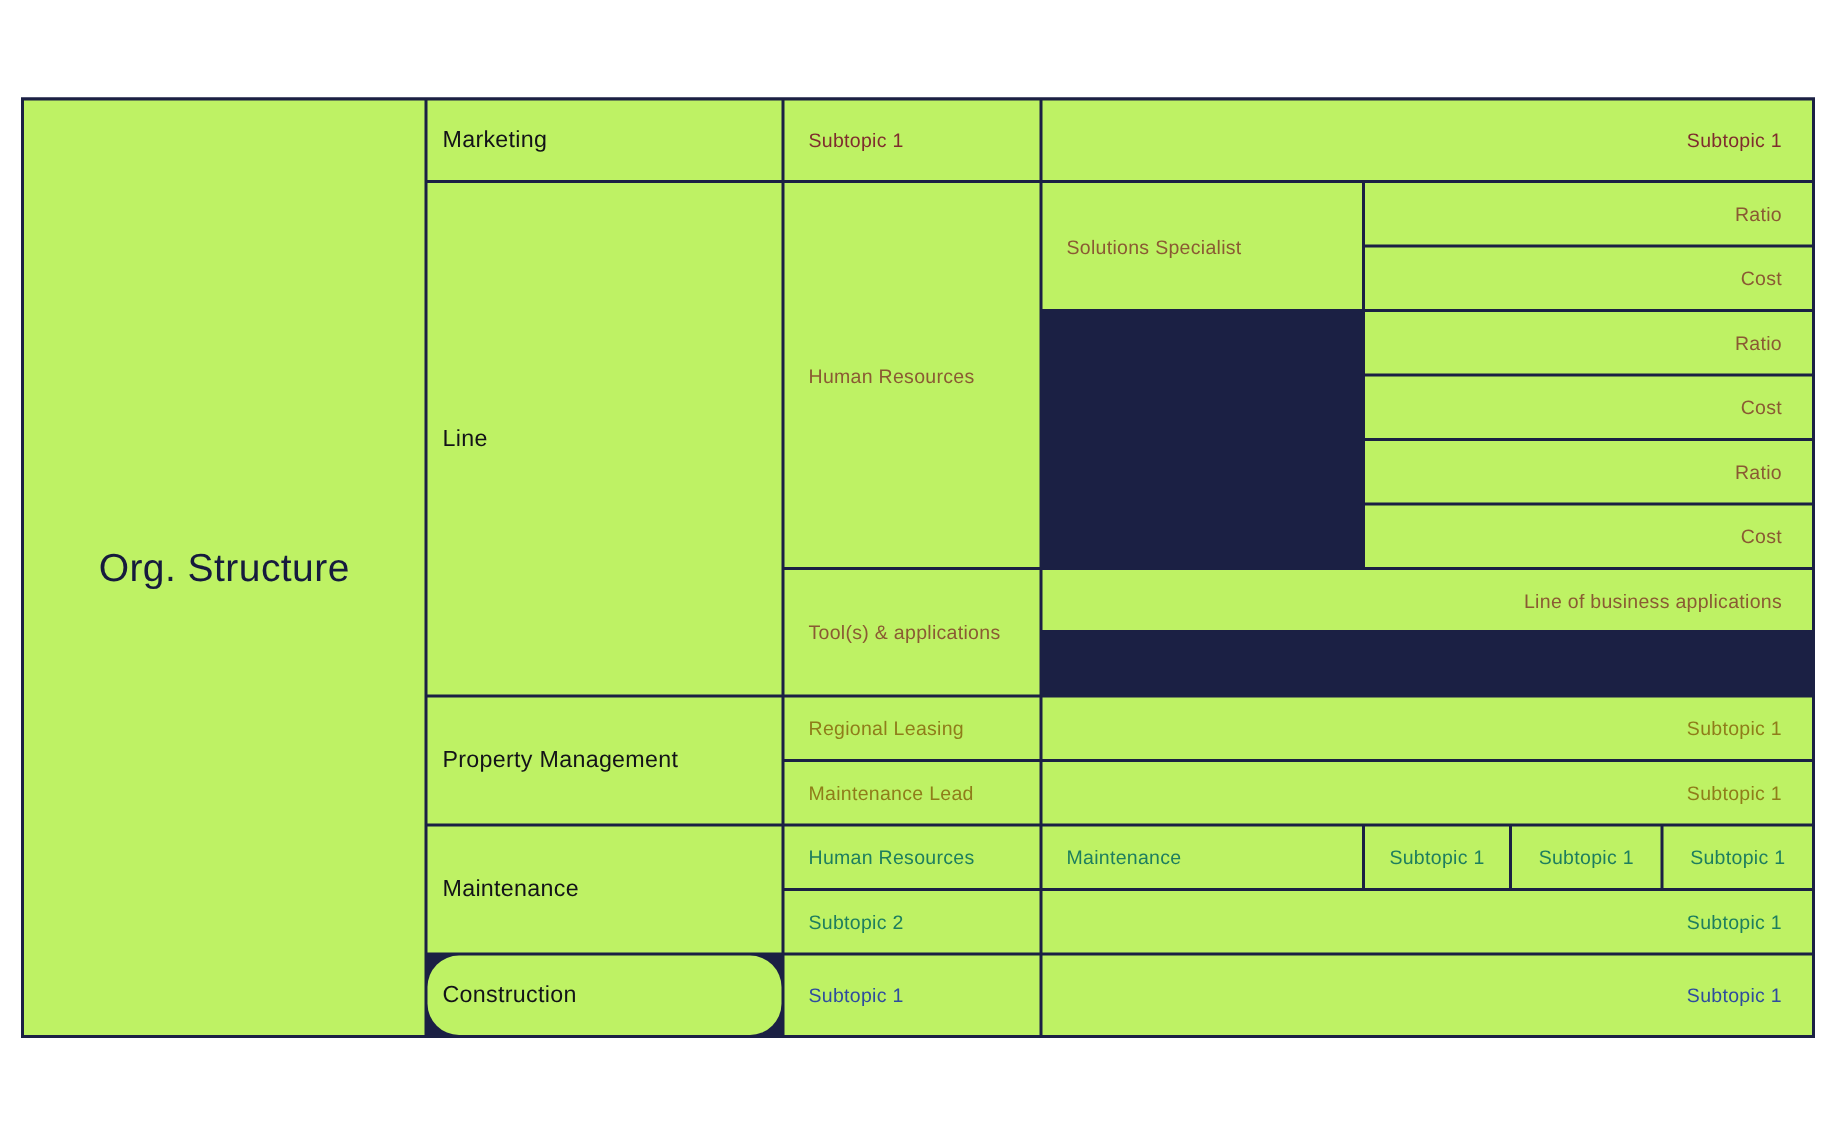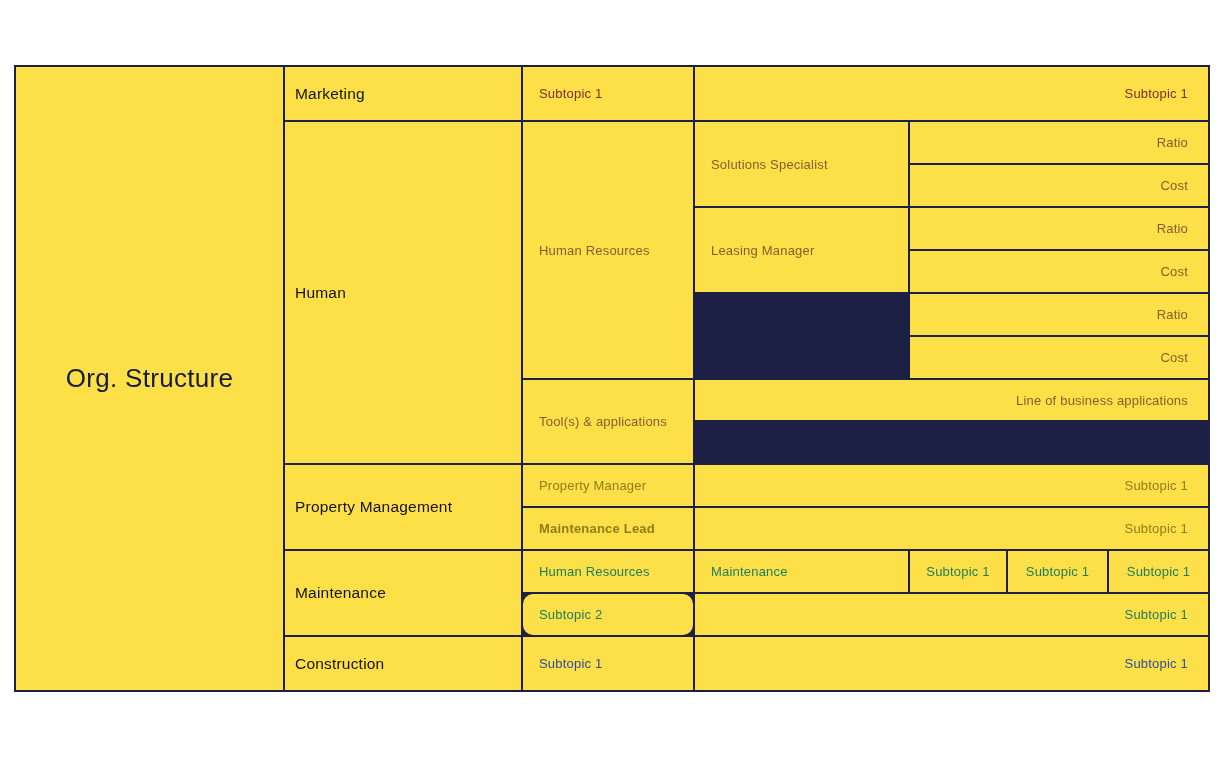"Marketing" .cell { background: #fde047 -> #bef264 }
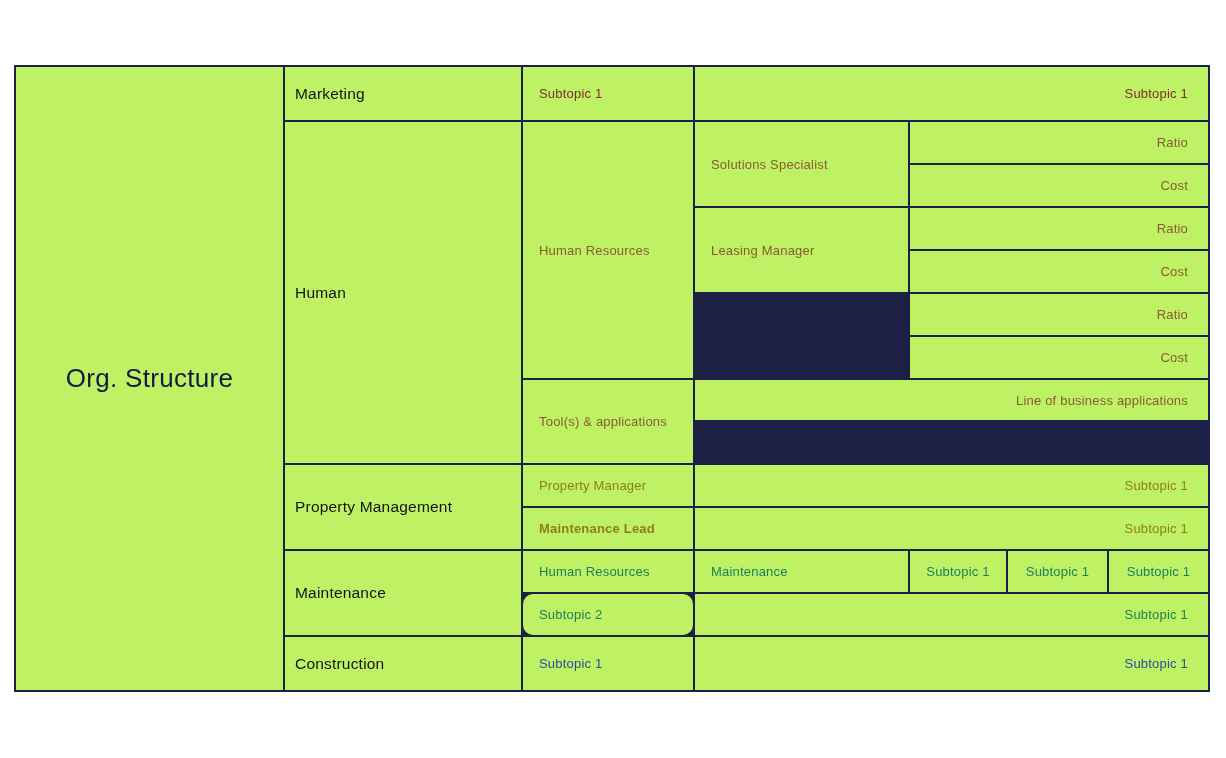"Leasing Manager" div.cell { html: <div>Leasing Manager</div> -> none }
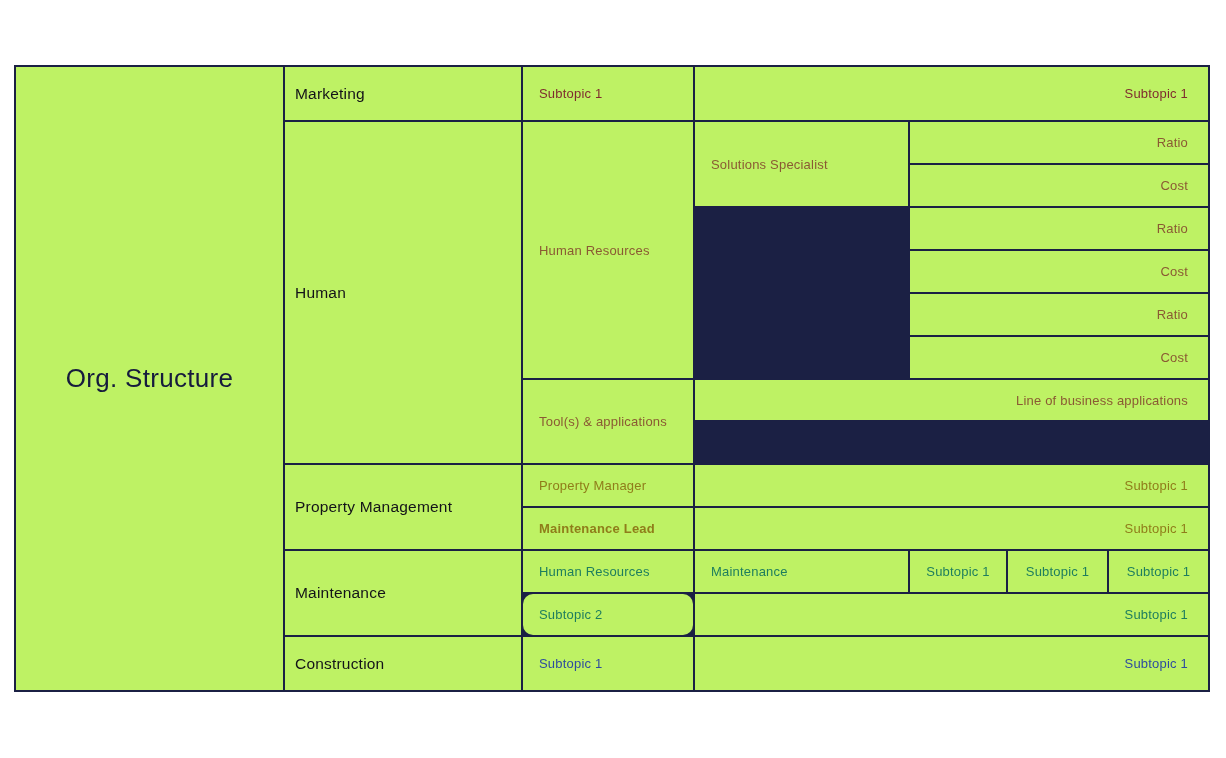"Human" div.cell { text: Human -> Line }
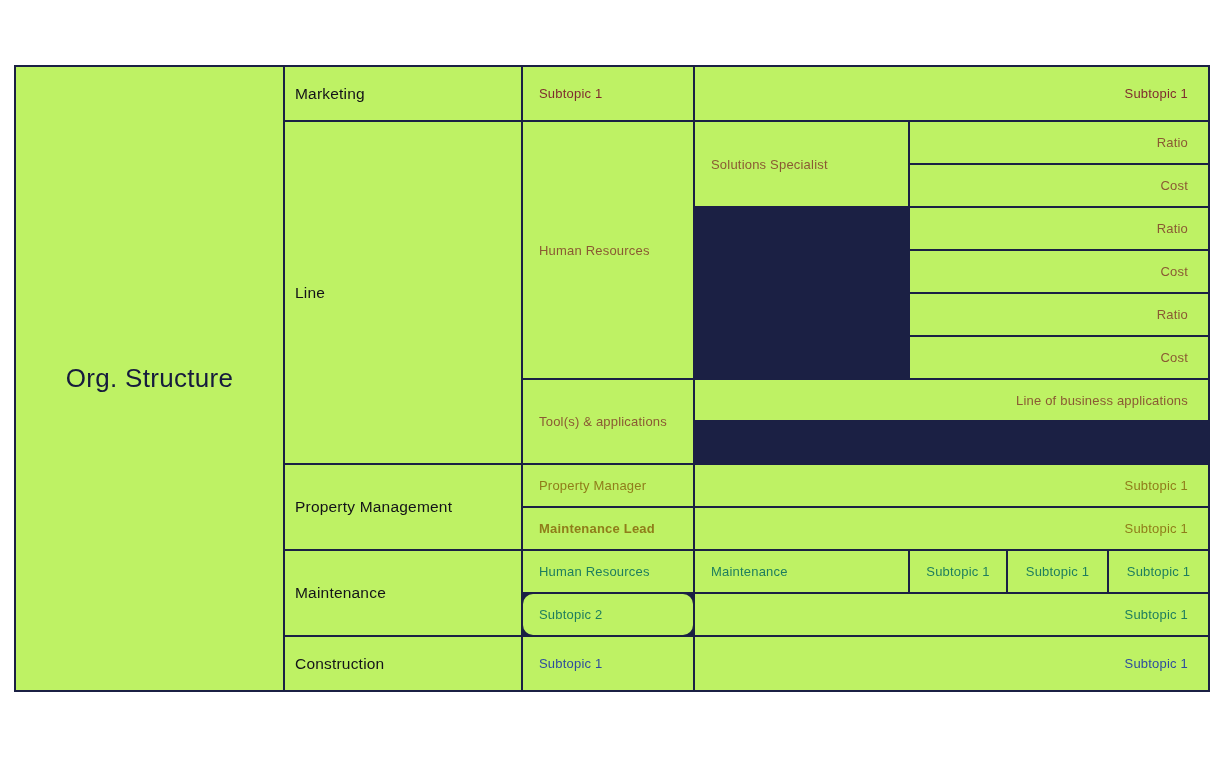"Property Manager" div.cell { text: Property Manager -> Regional Leasing }
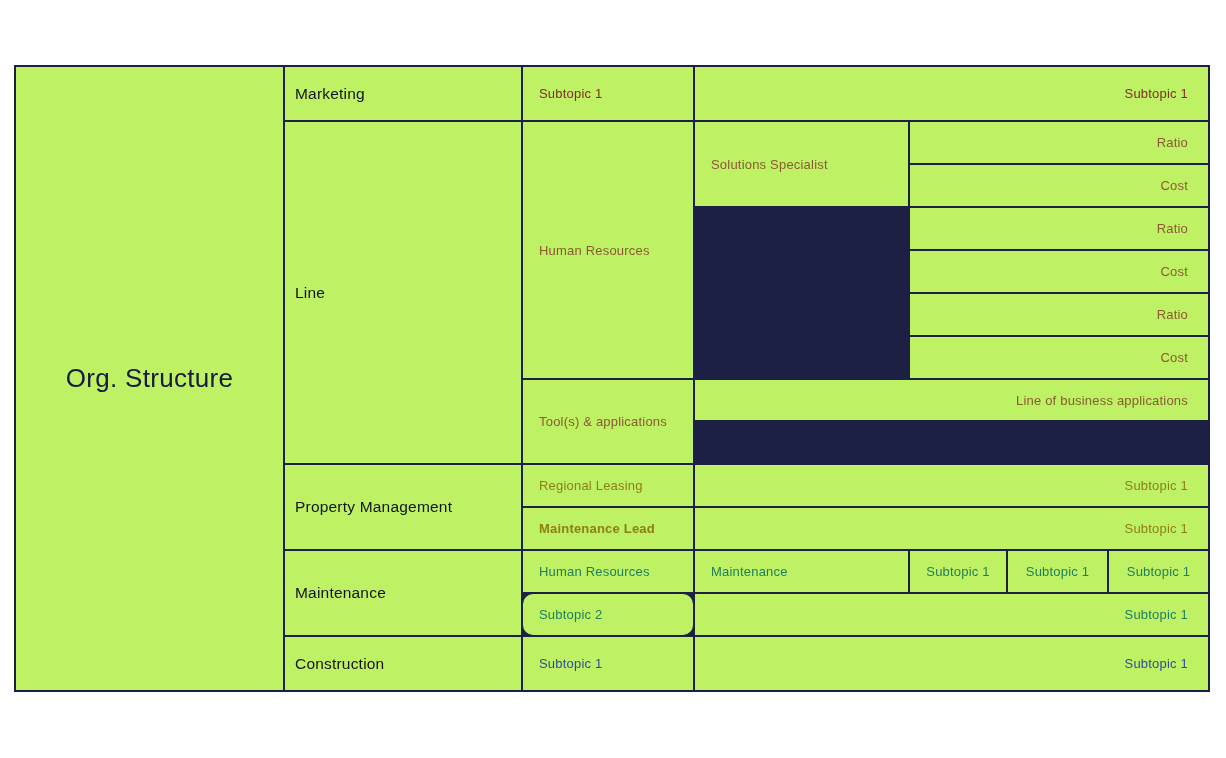"Maintenance Lead" div.cell { font-weight: bold -> none }
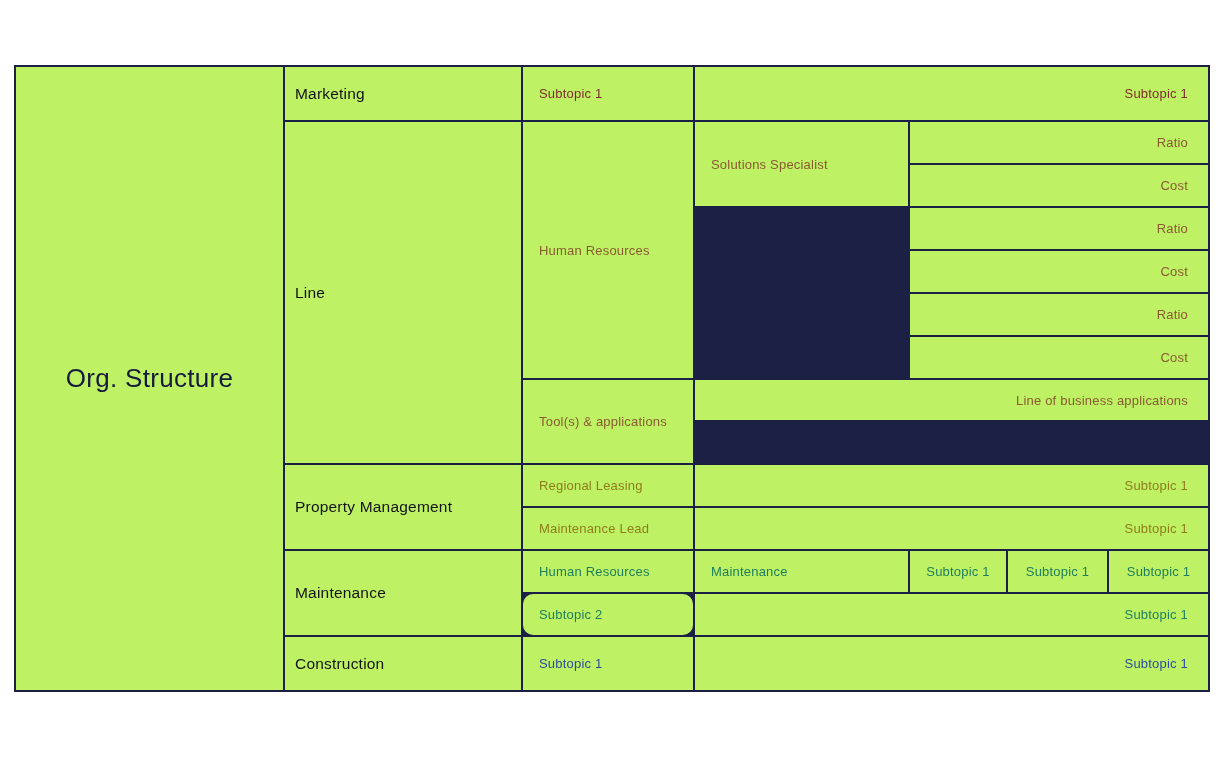"Subtopic 2" div.cell { border-radius: 10px -> none }
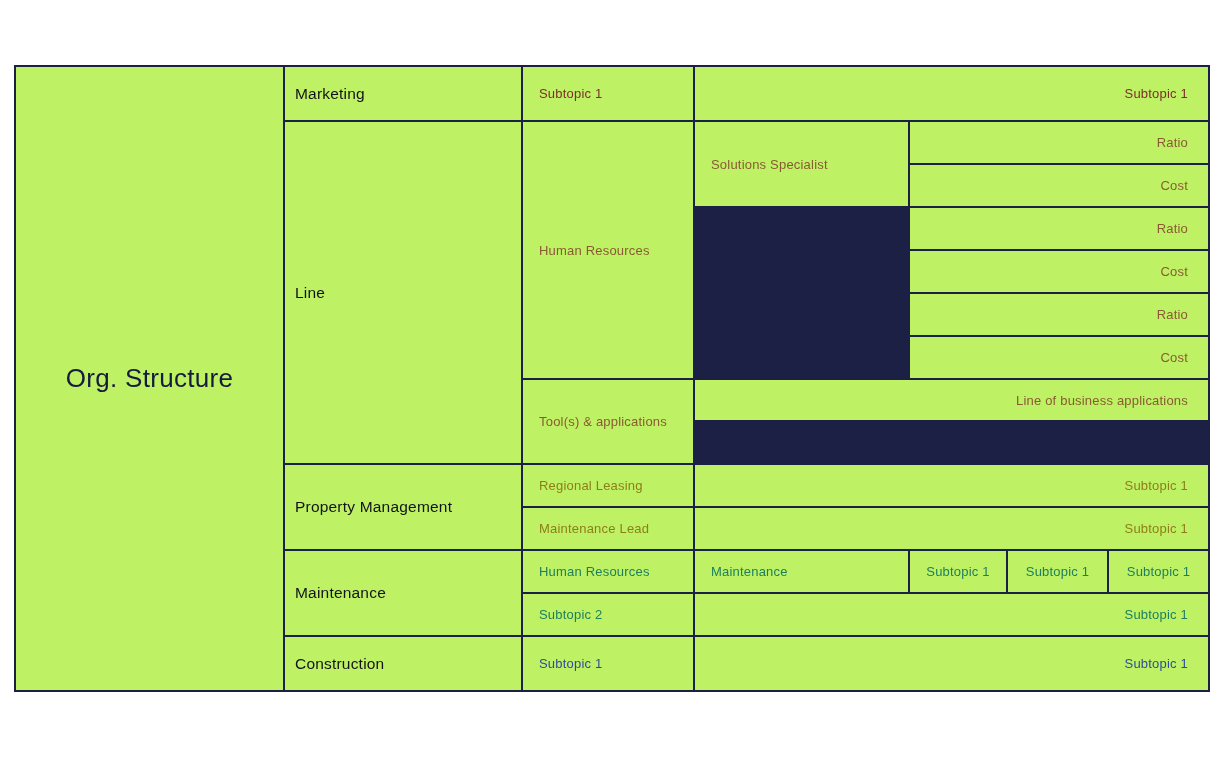"Construction" div.cell { border-radius: none -> 21px }
